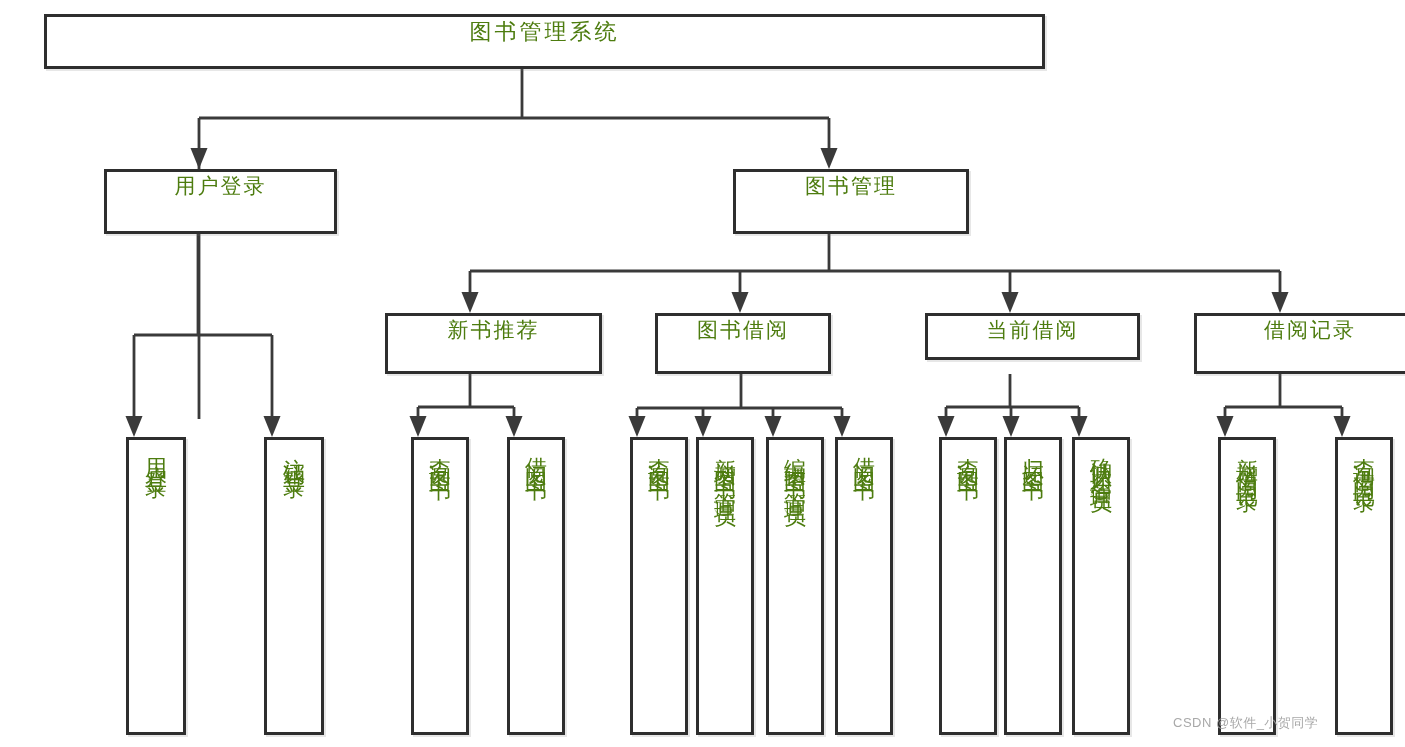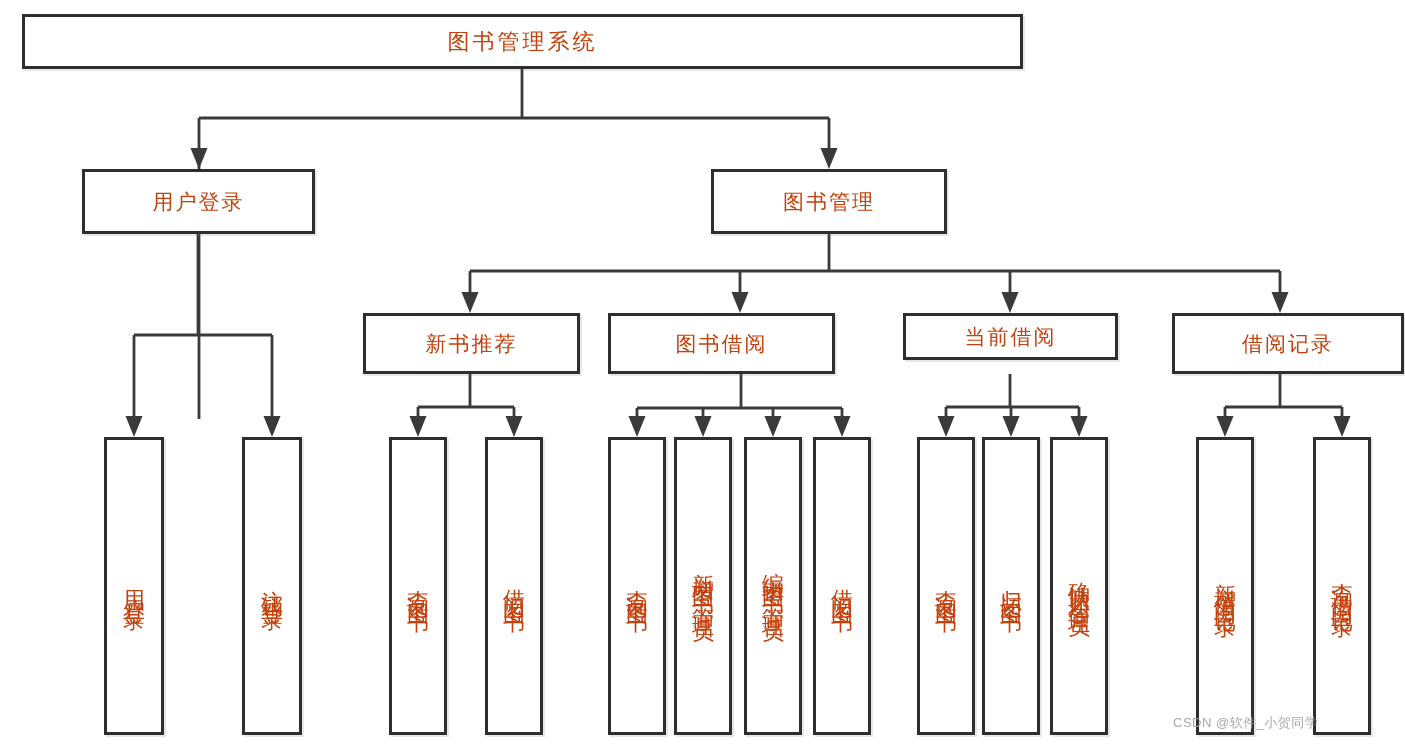"图书管理系统" .box { align-items: center -> flex-start; color: #c2410c -> #4d7c0f; margin-left: none -> 22px }
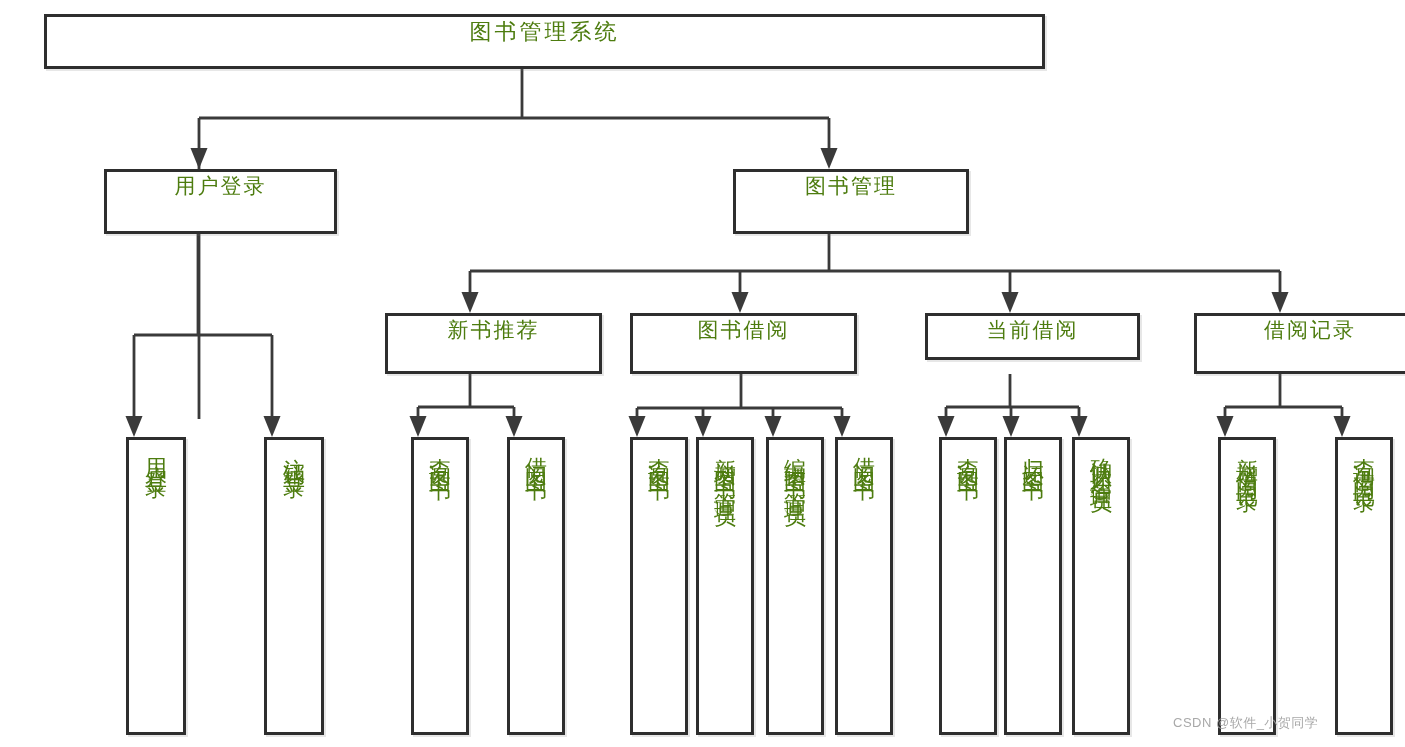"图书借阅" div.box { left: 608px -> 633px; width: 227px -> 176px }
